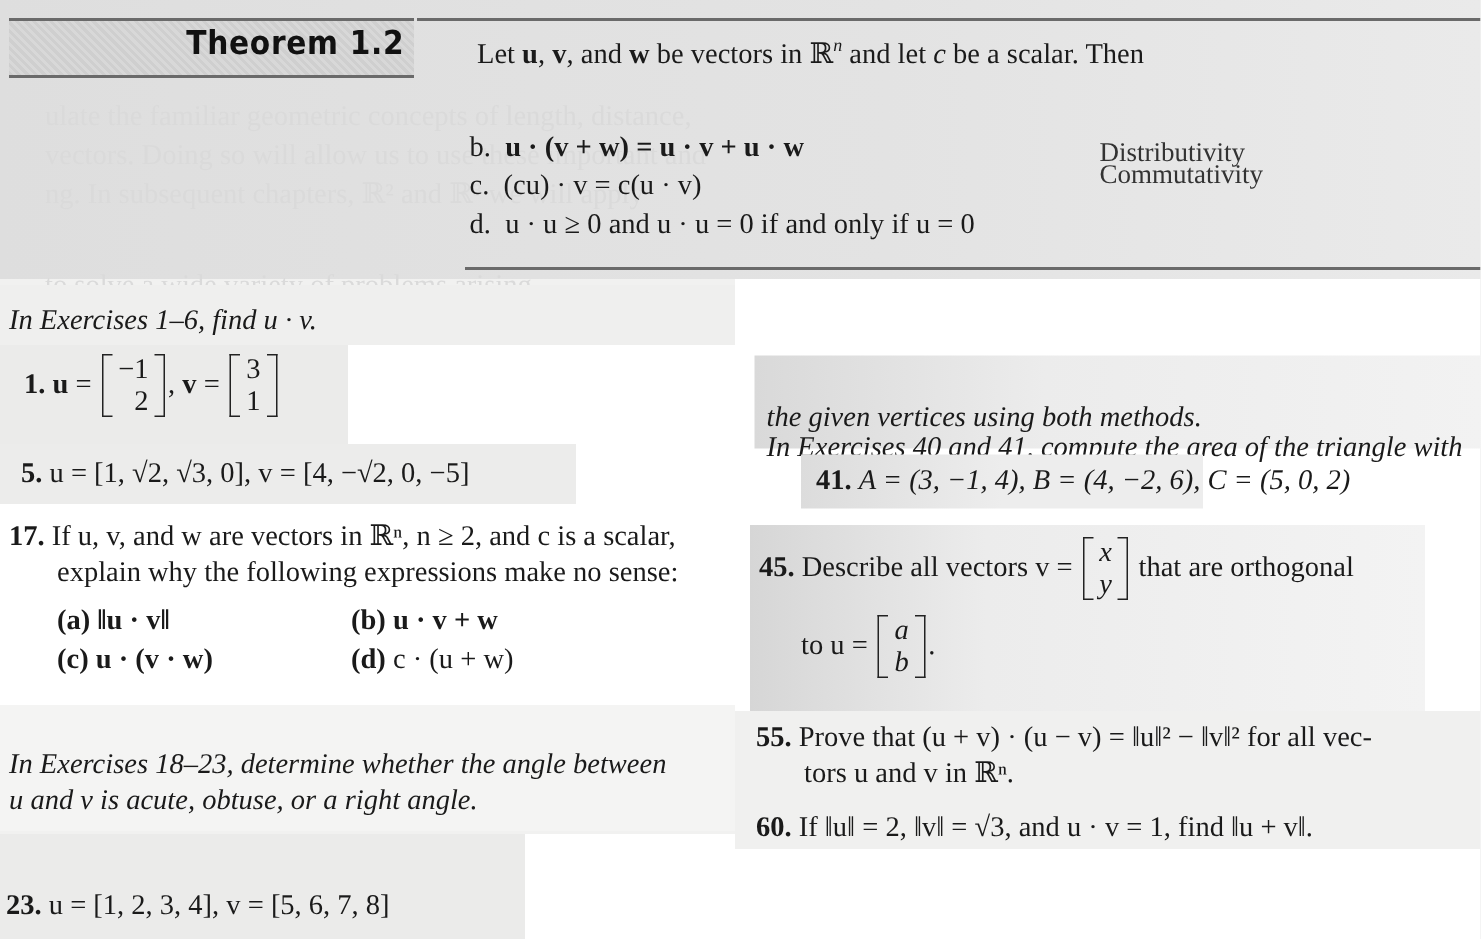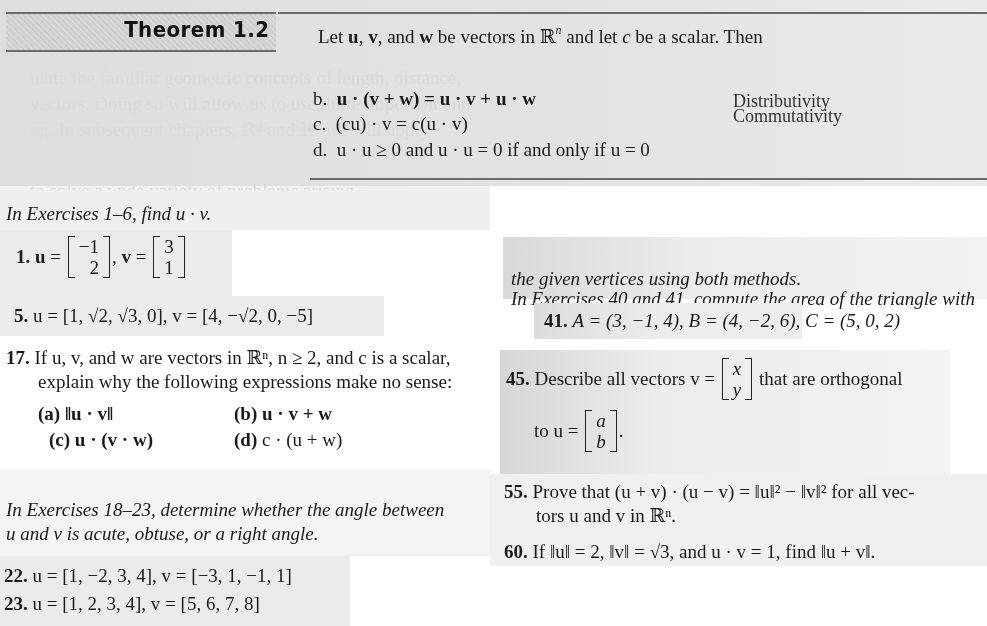"(c) u · (v ·" div.abs { margin-left: 11px -> none }
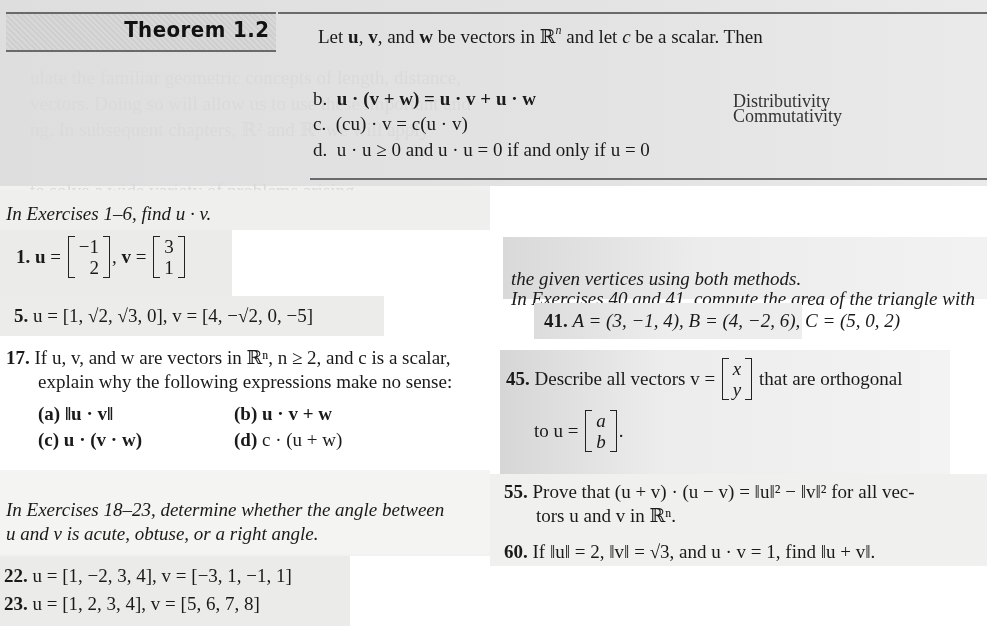"22. u = [1, −2," div.abs { html: <div> <span>22.</span>&nbsp;<span>u = [1, −2, 3, 4], v = [−3, 1, −1, 1]</span> </div> -> none }
